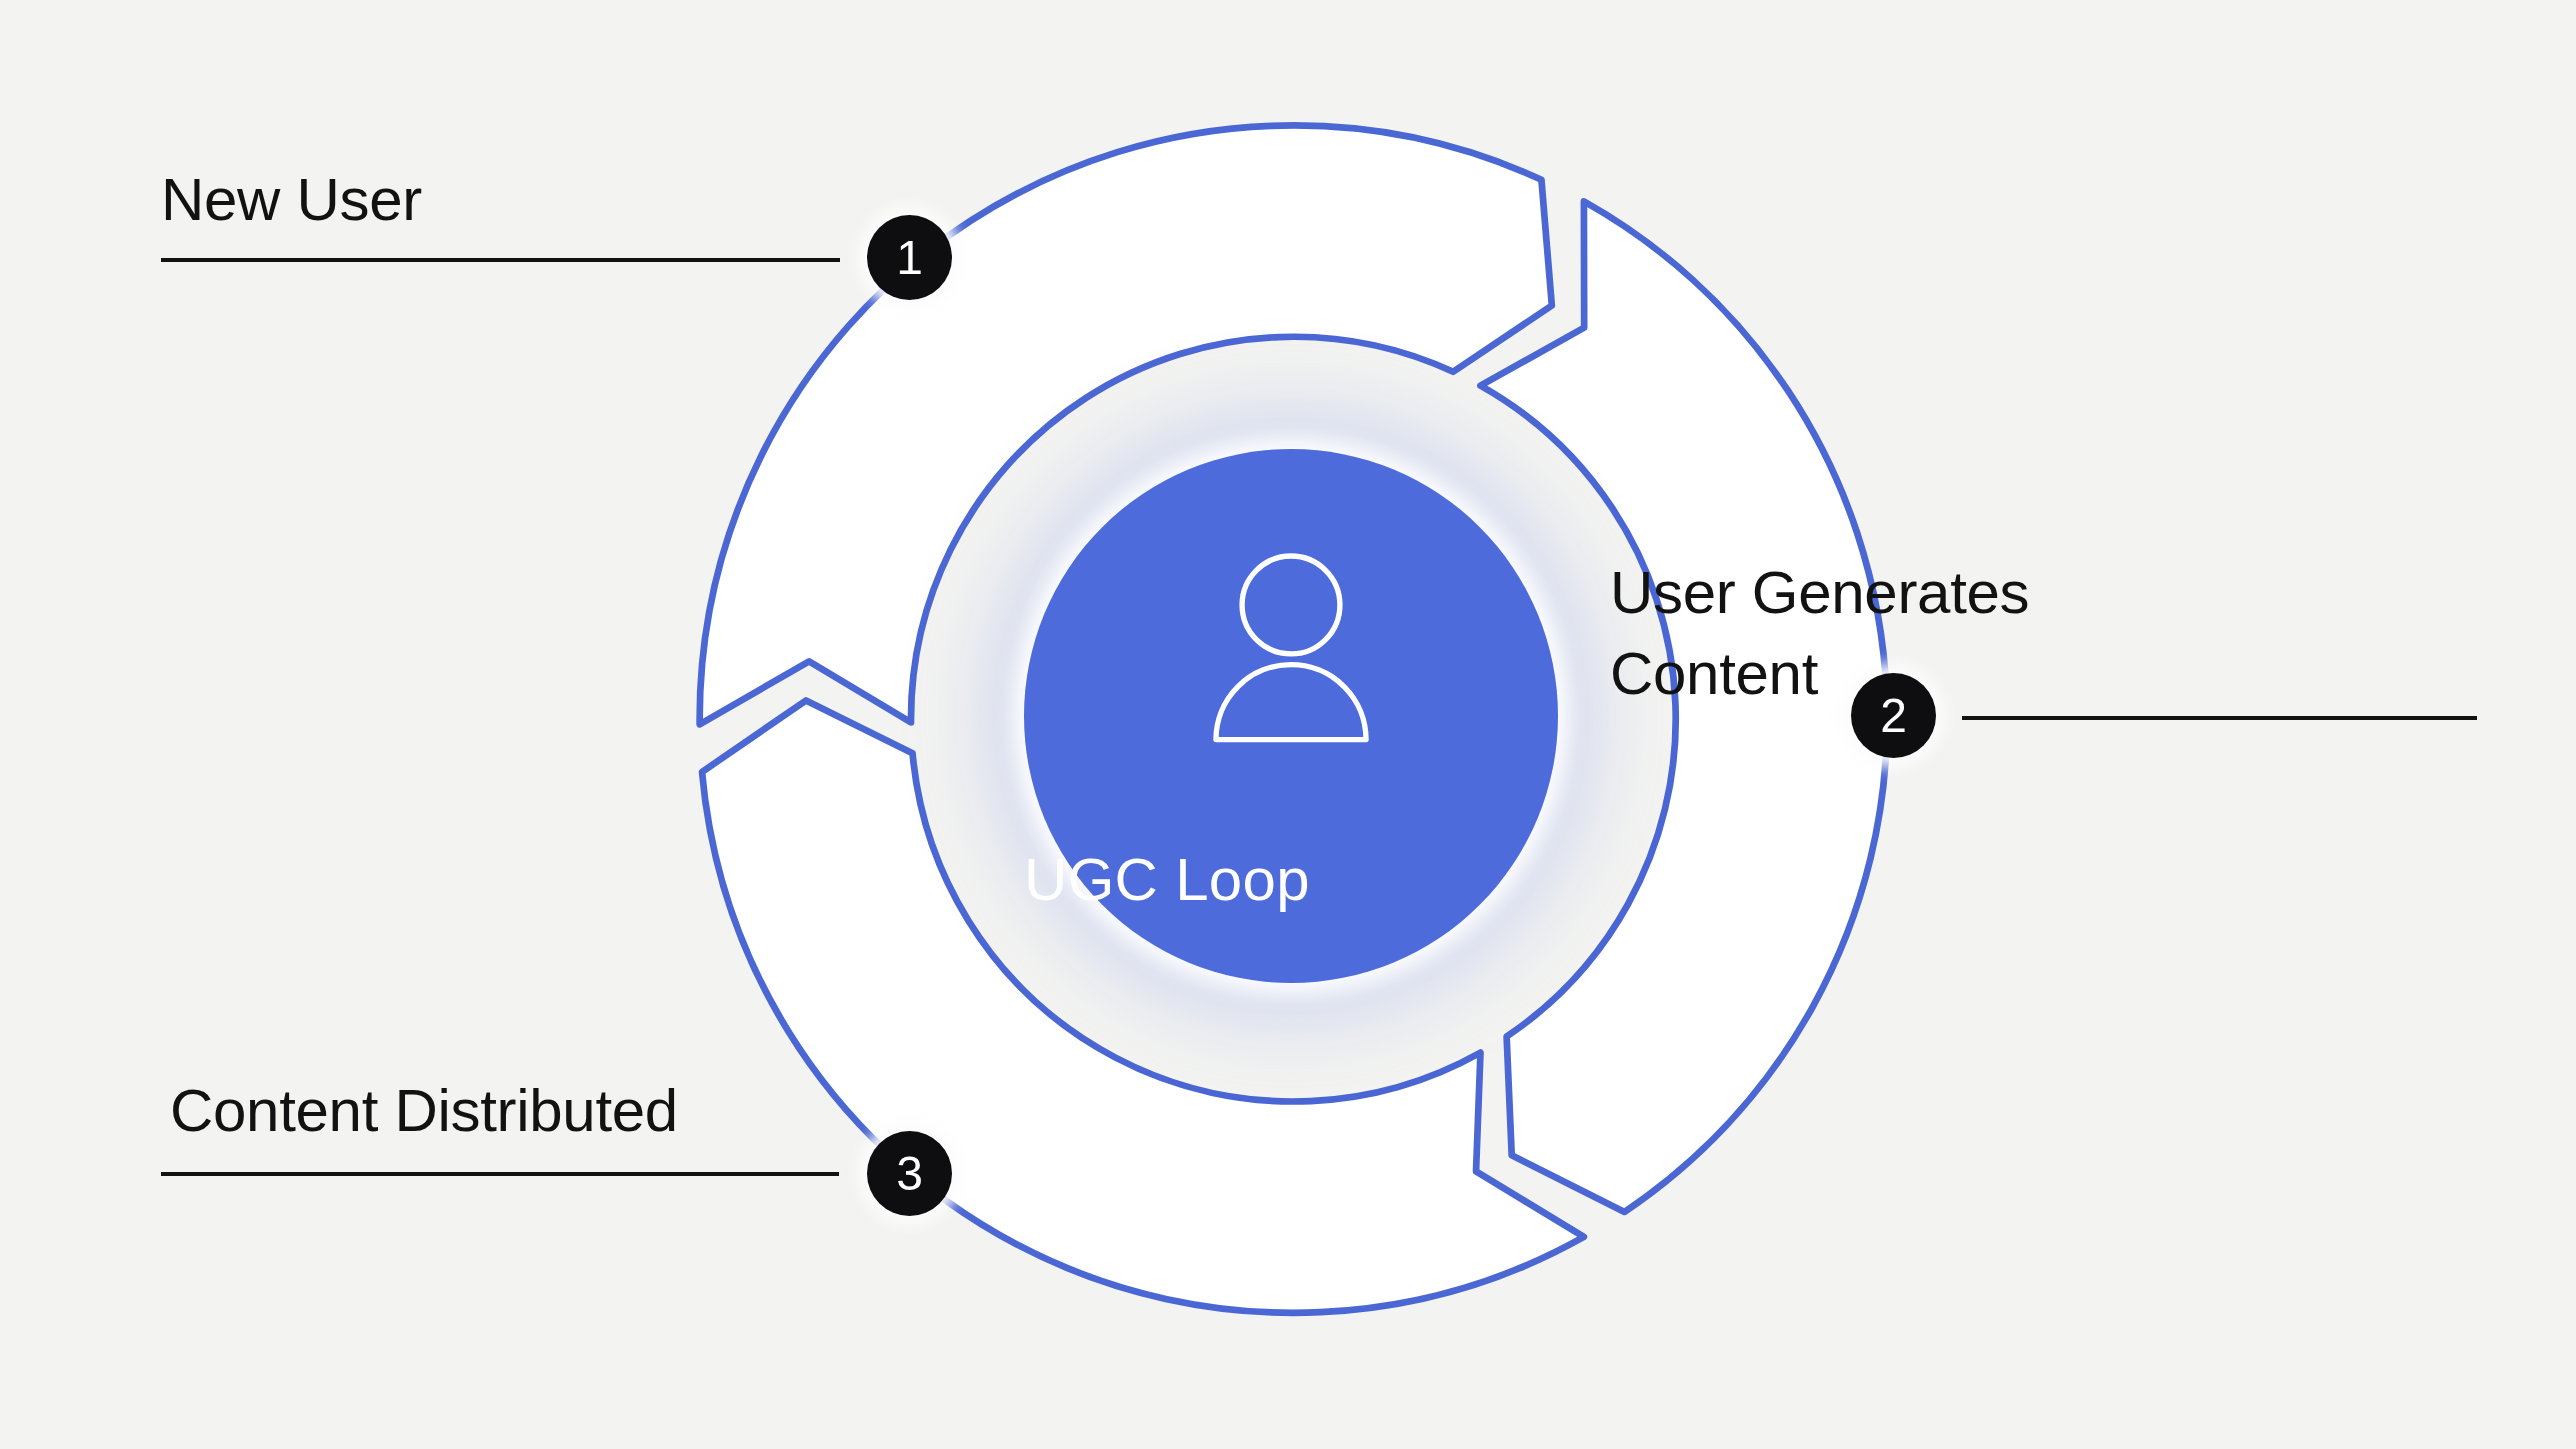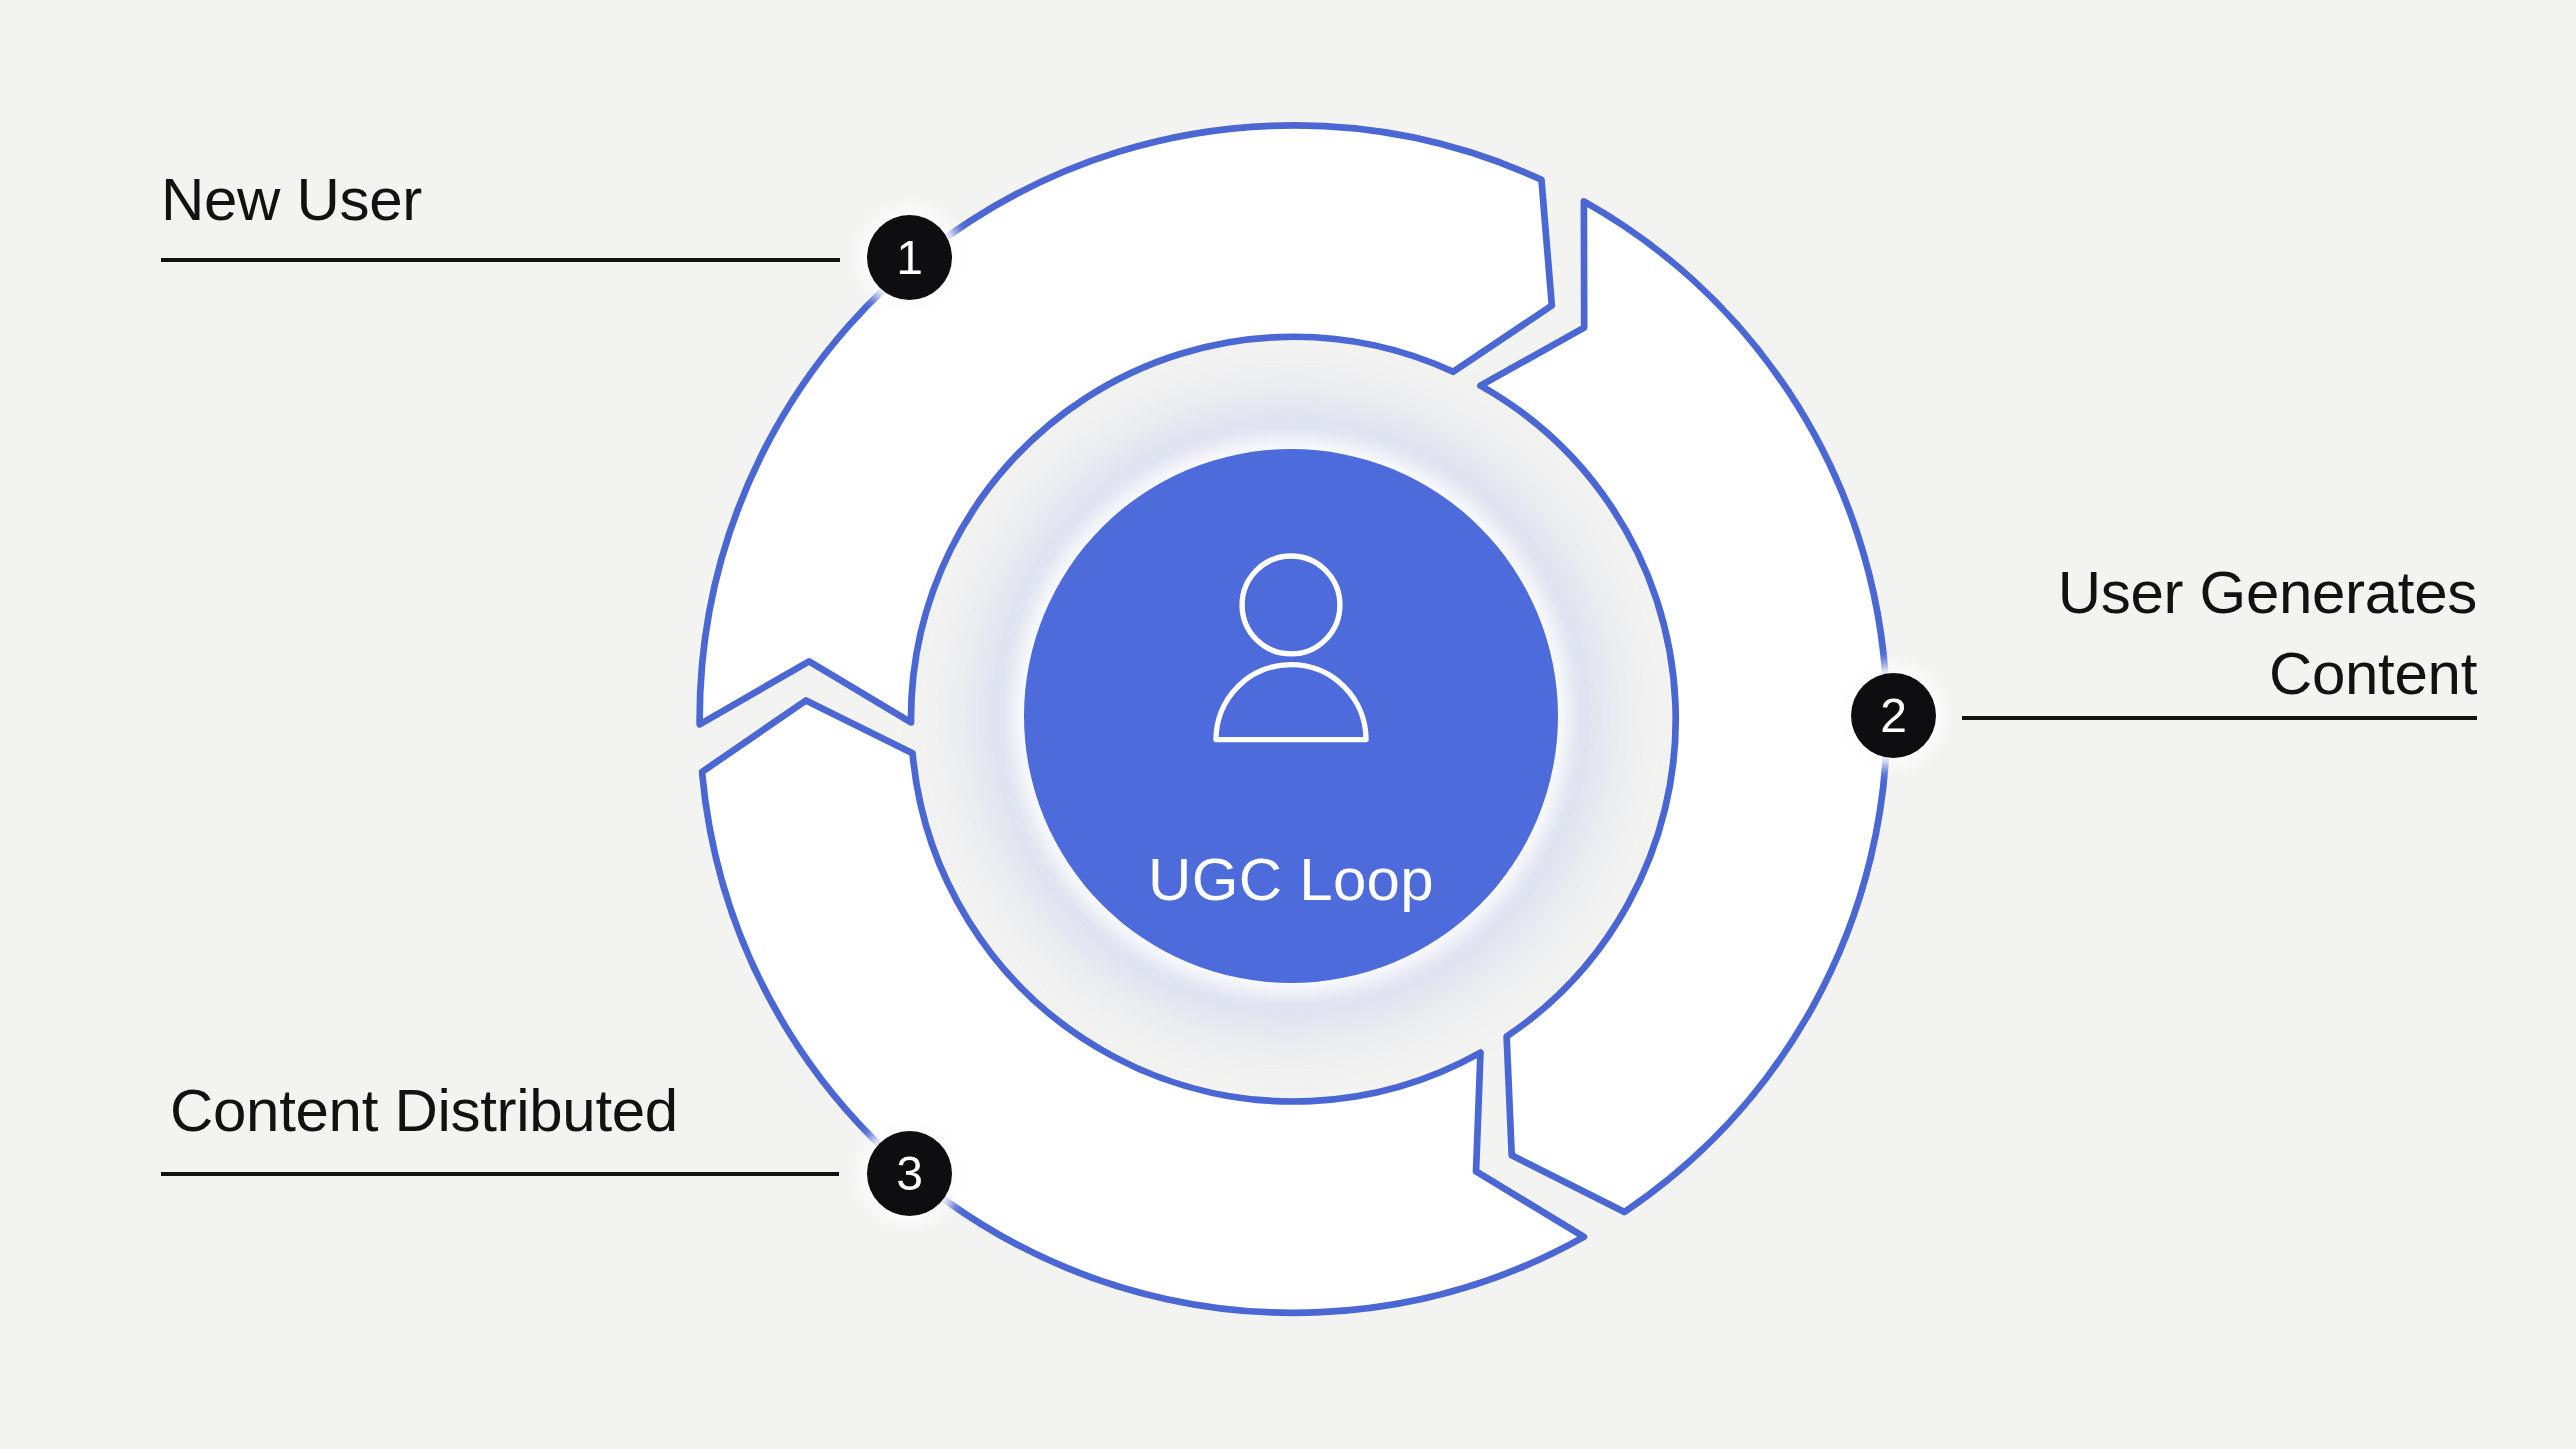"User Generates" .l2 { text-align: right -> left }
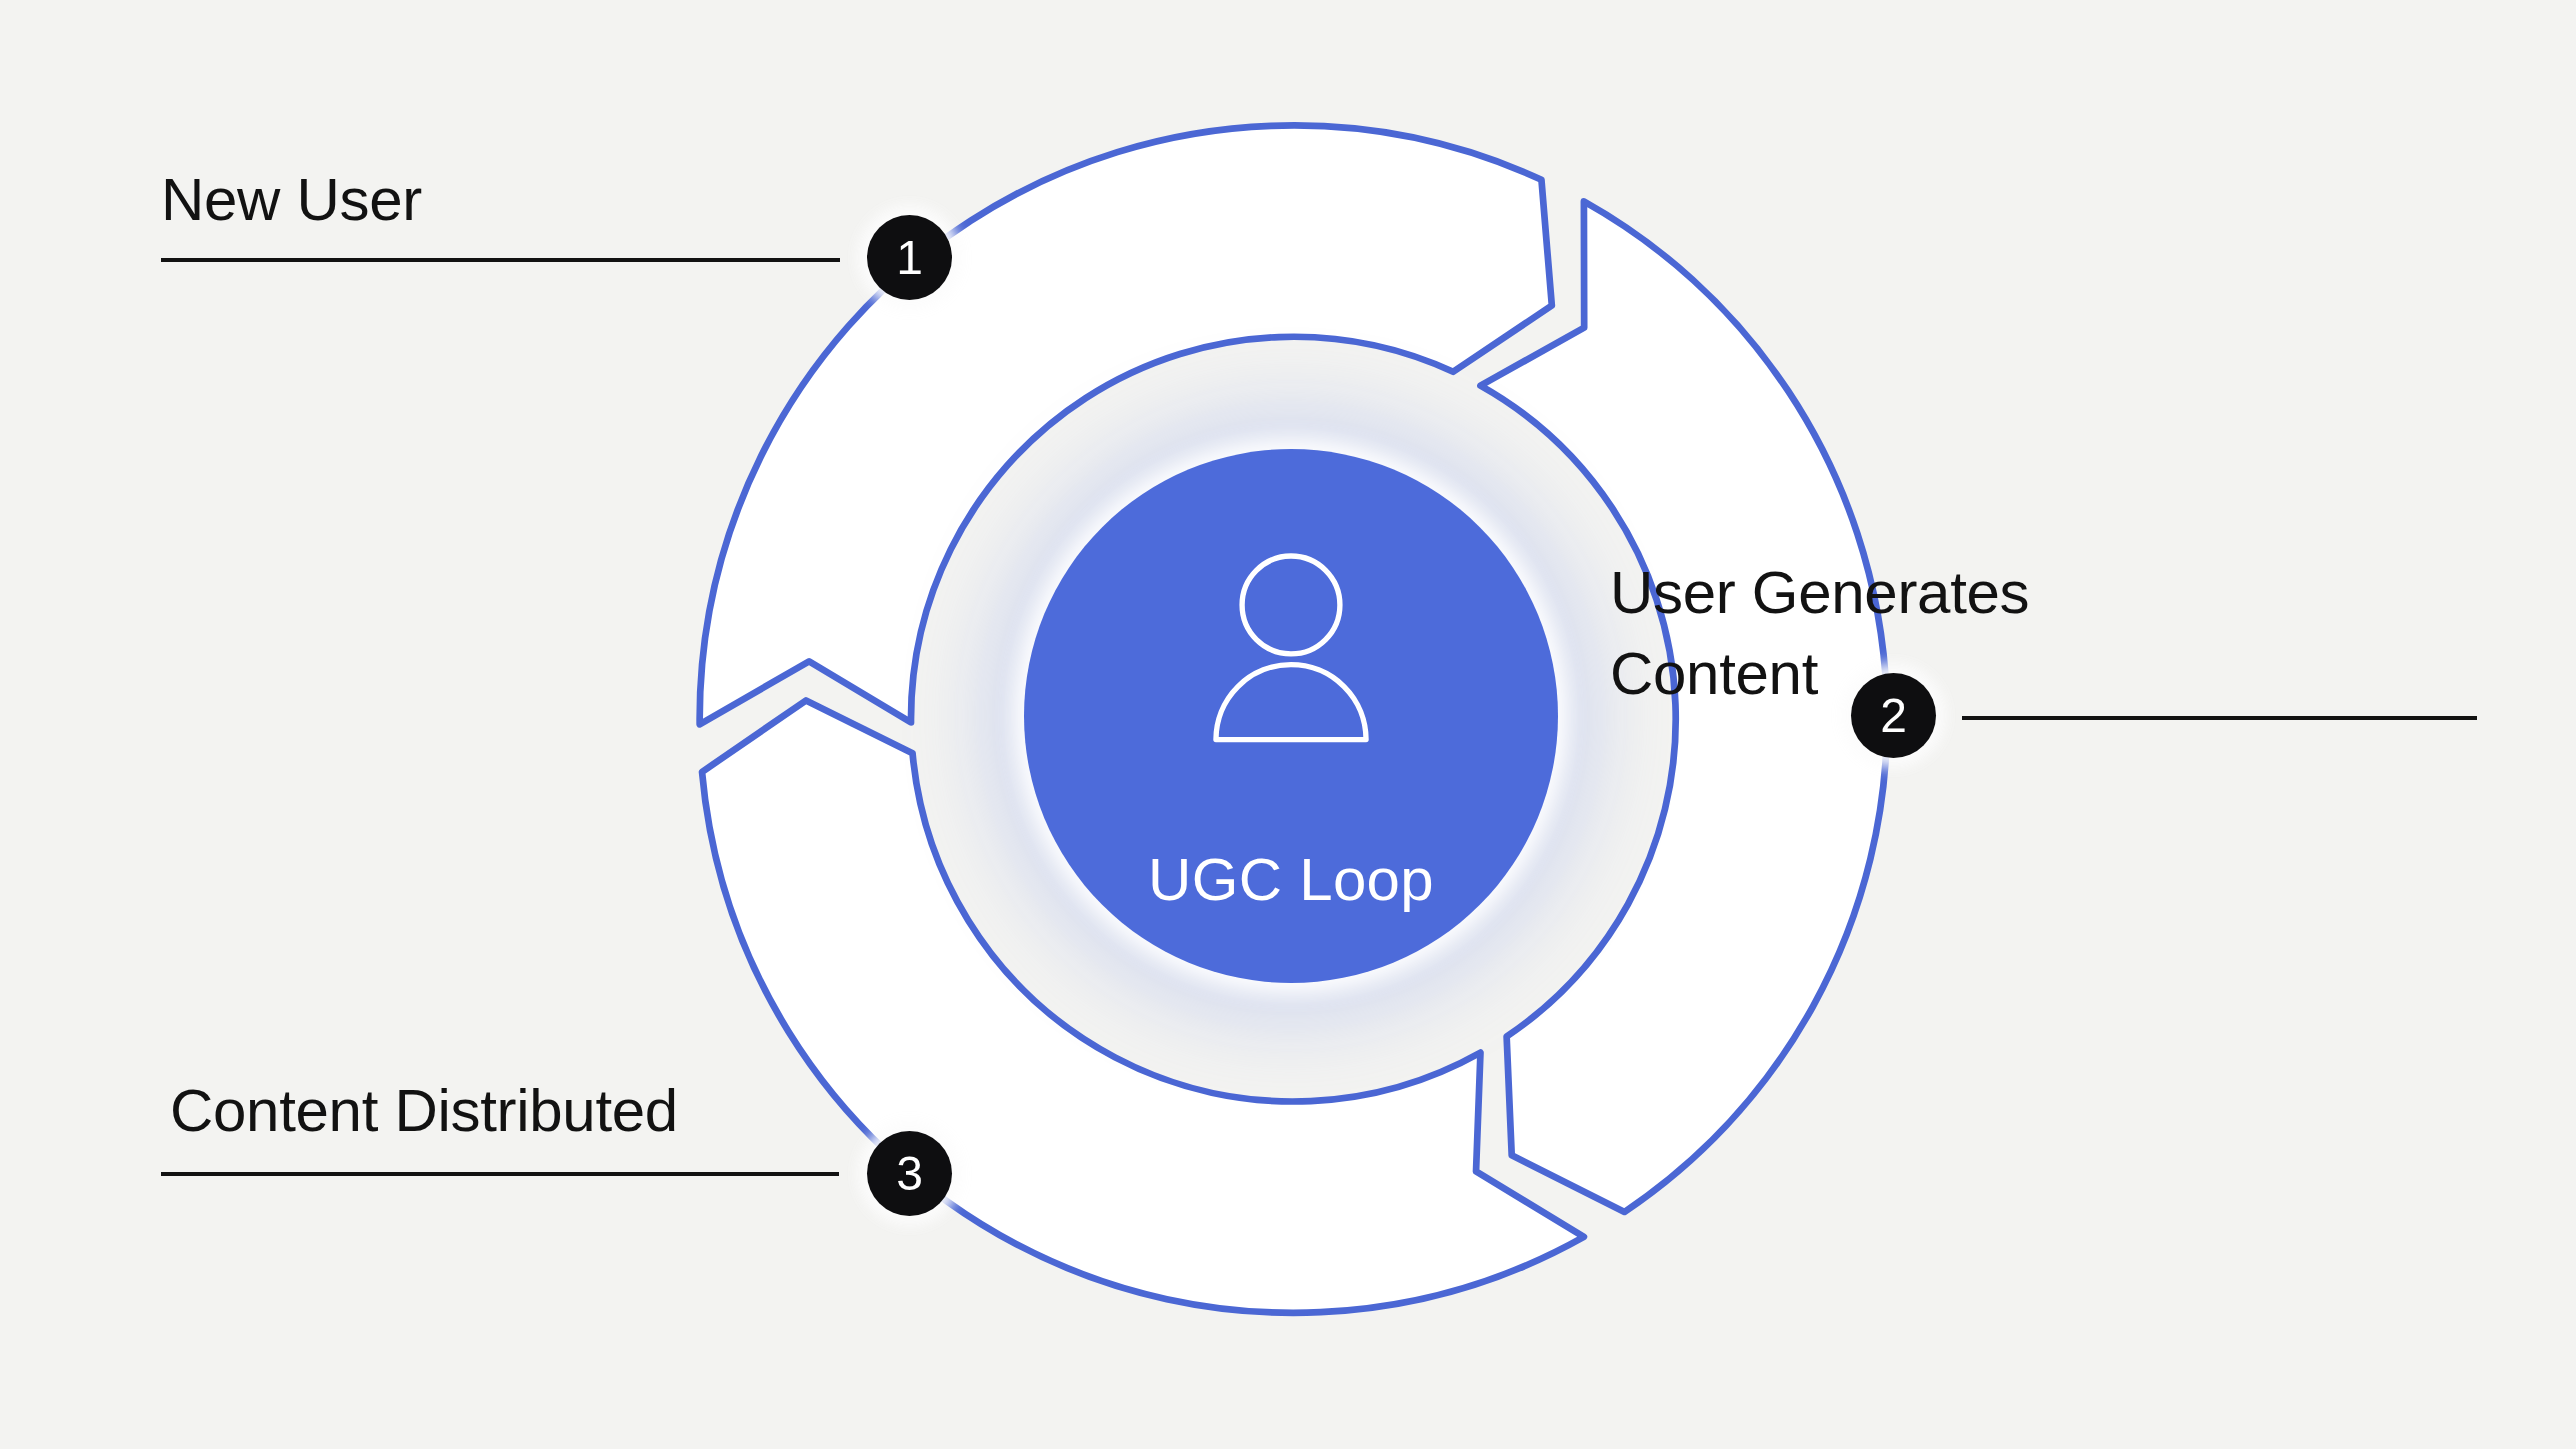"UGC Loop" .disc-label { text-align: center -> left }
